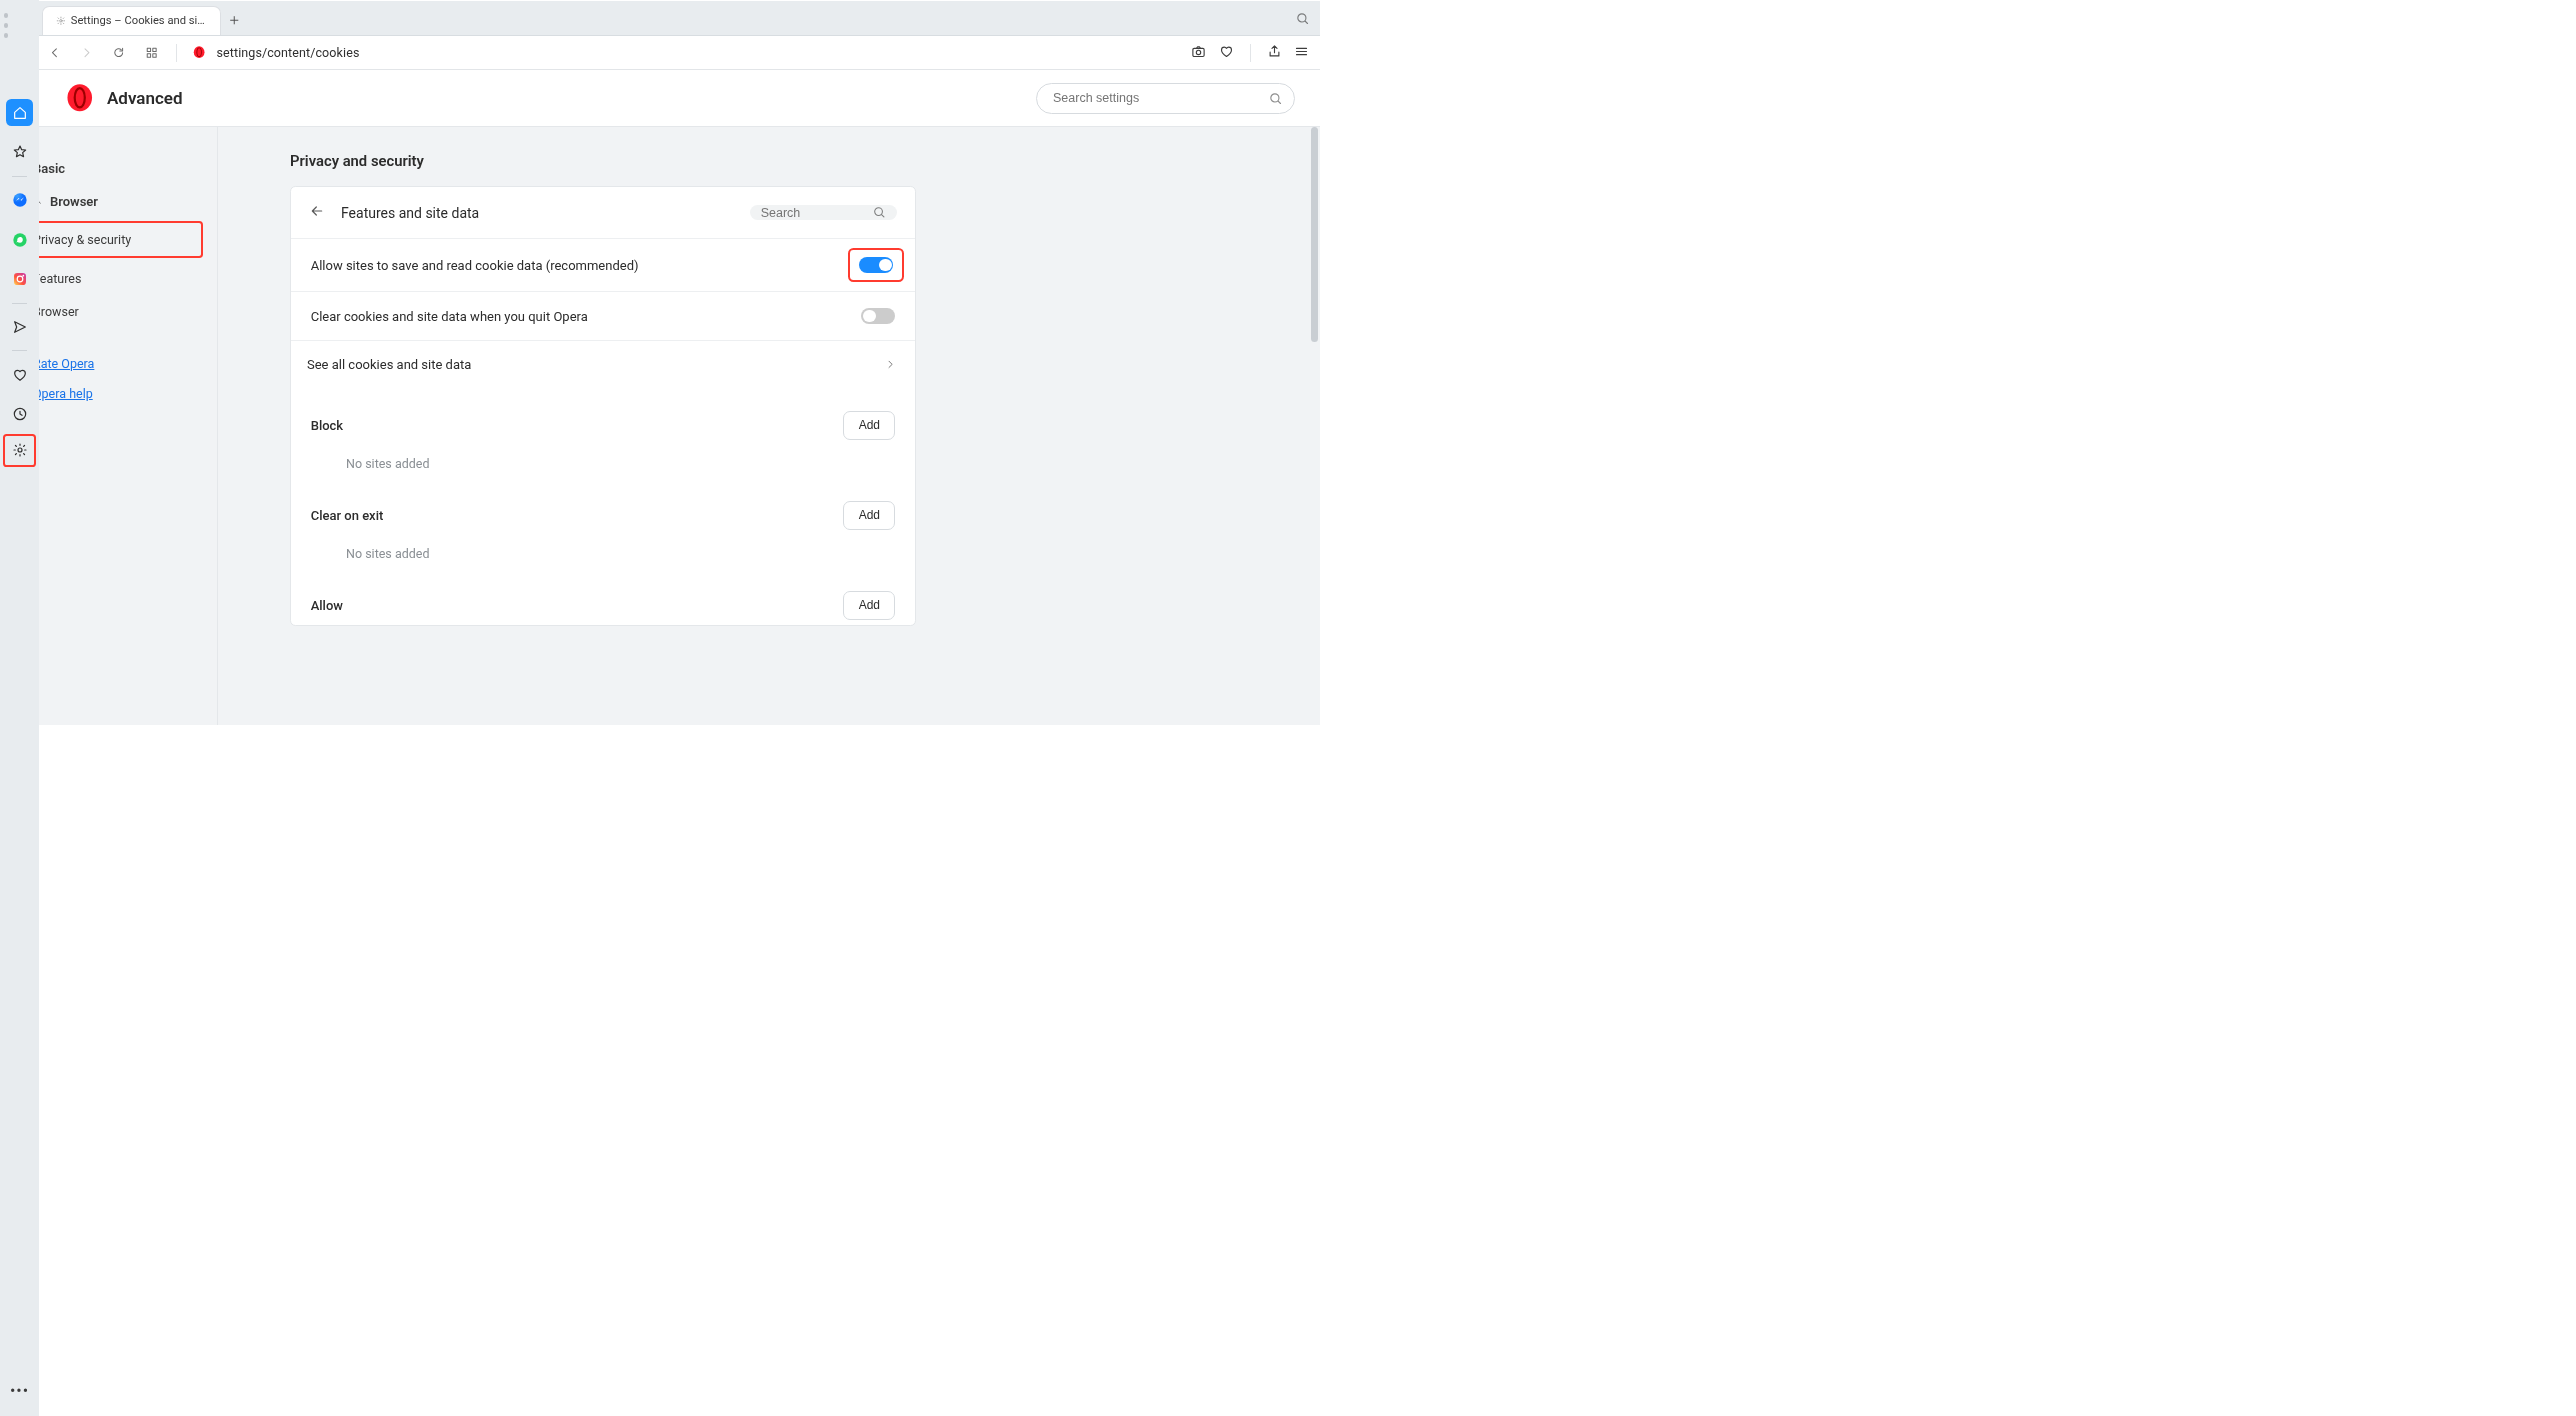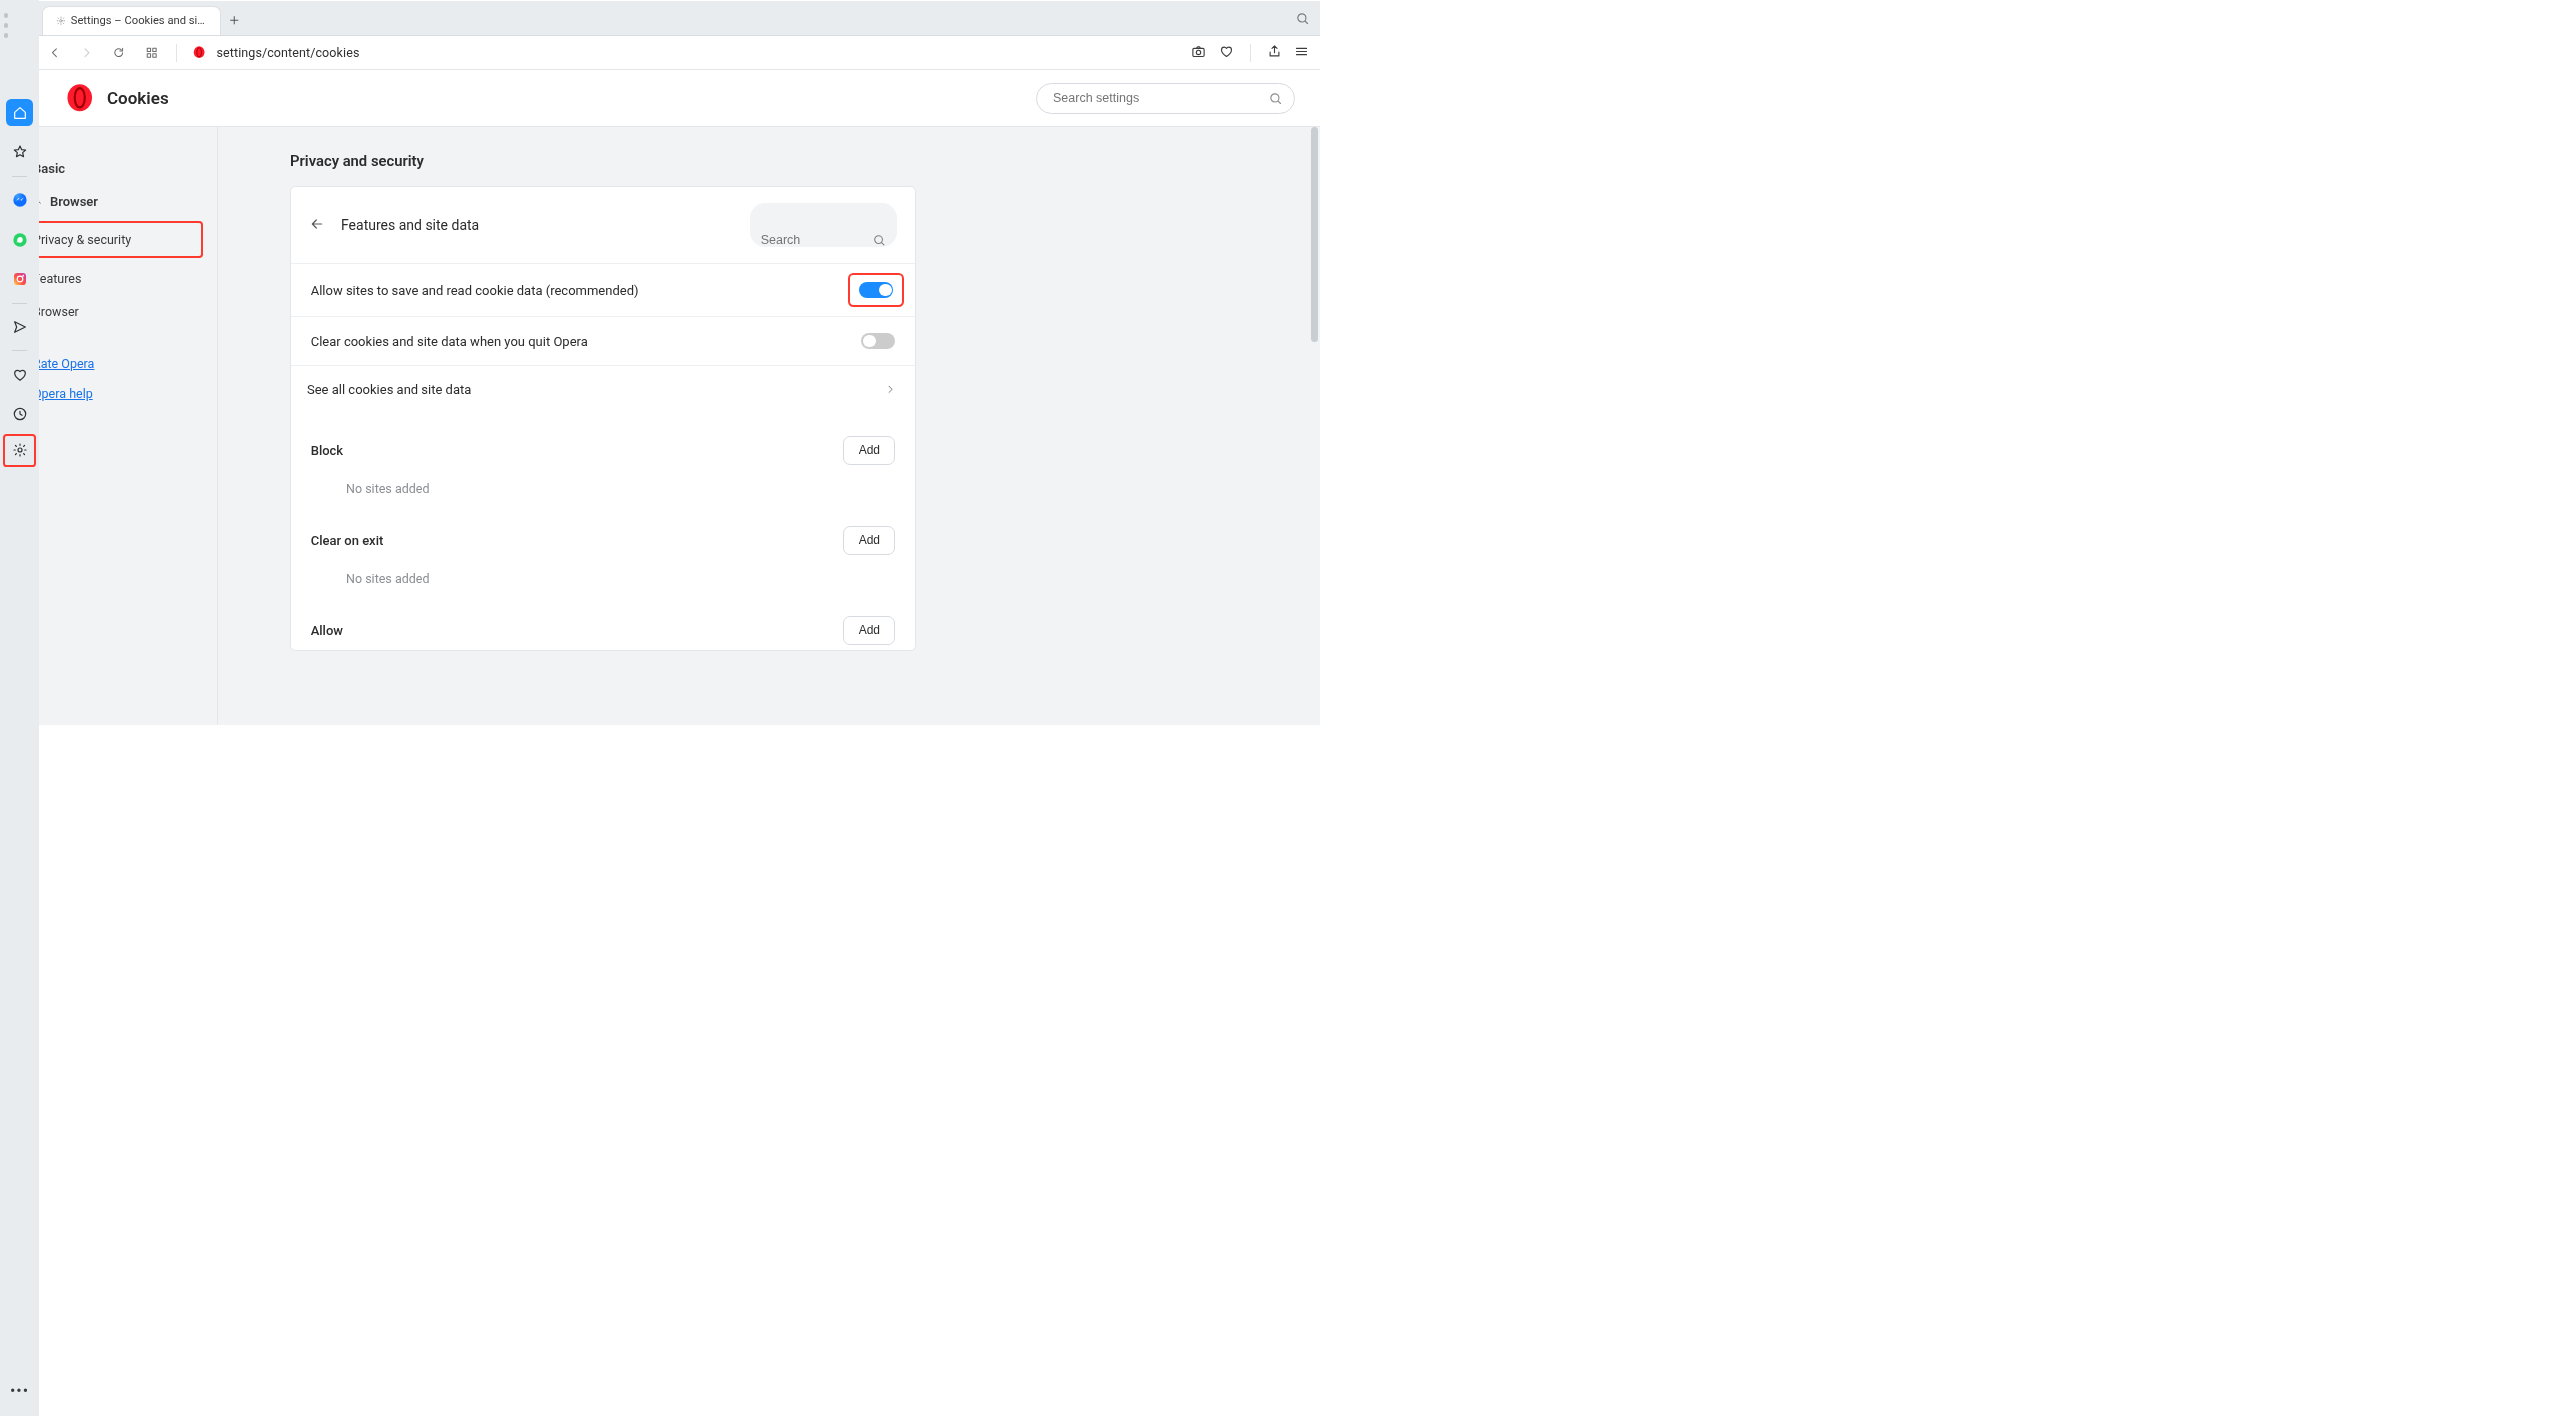"Cookies" h1 { text: Cookies -> Advanced }
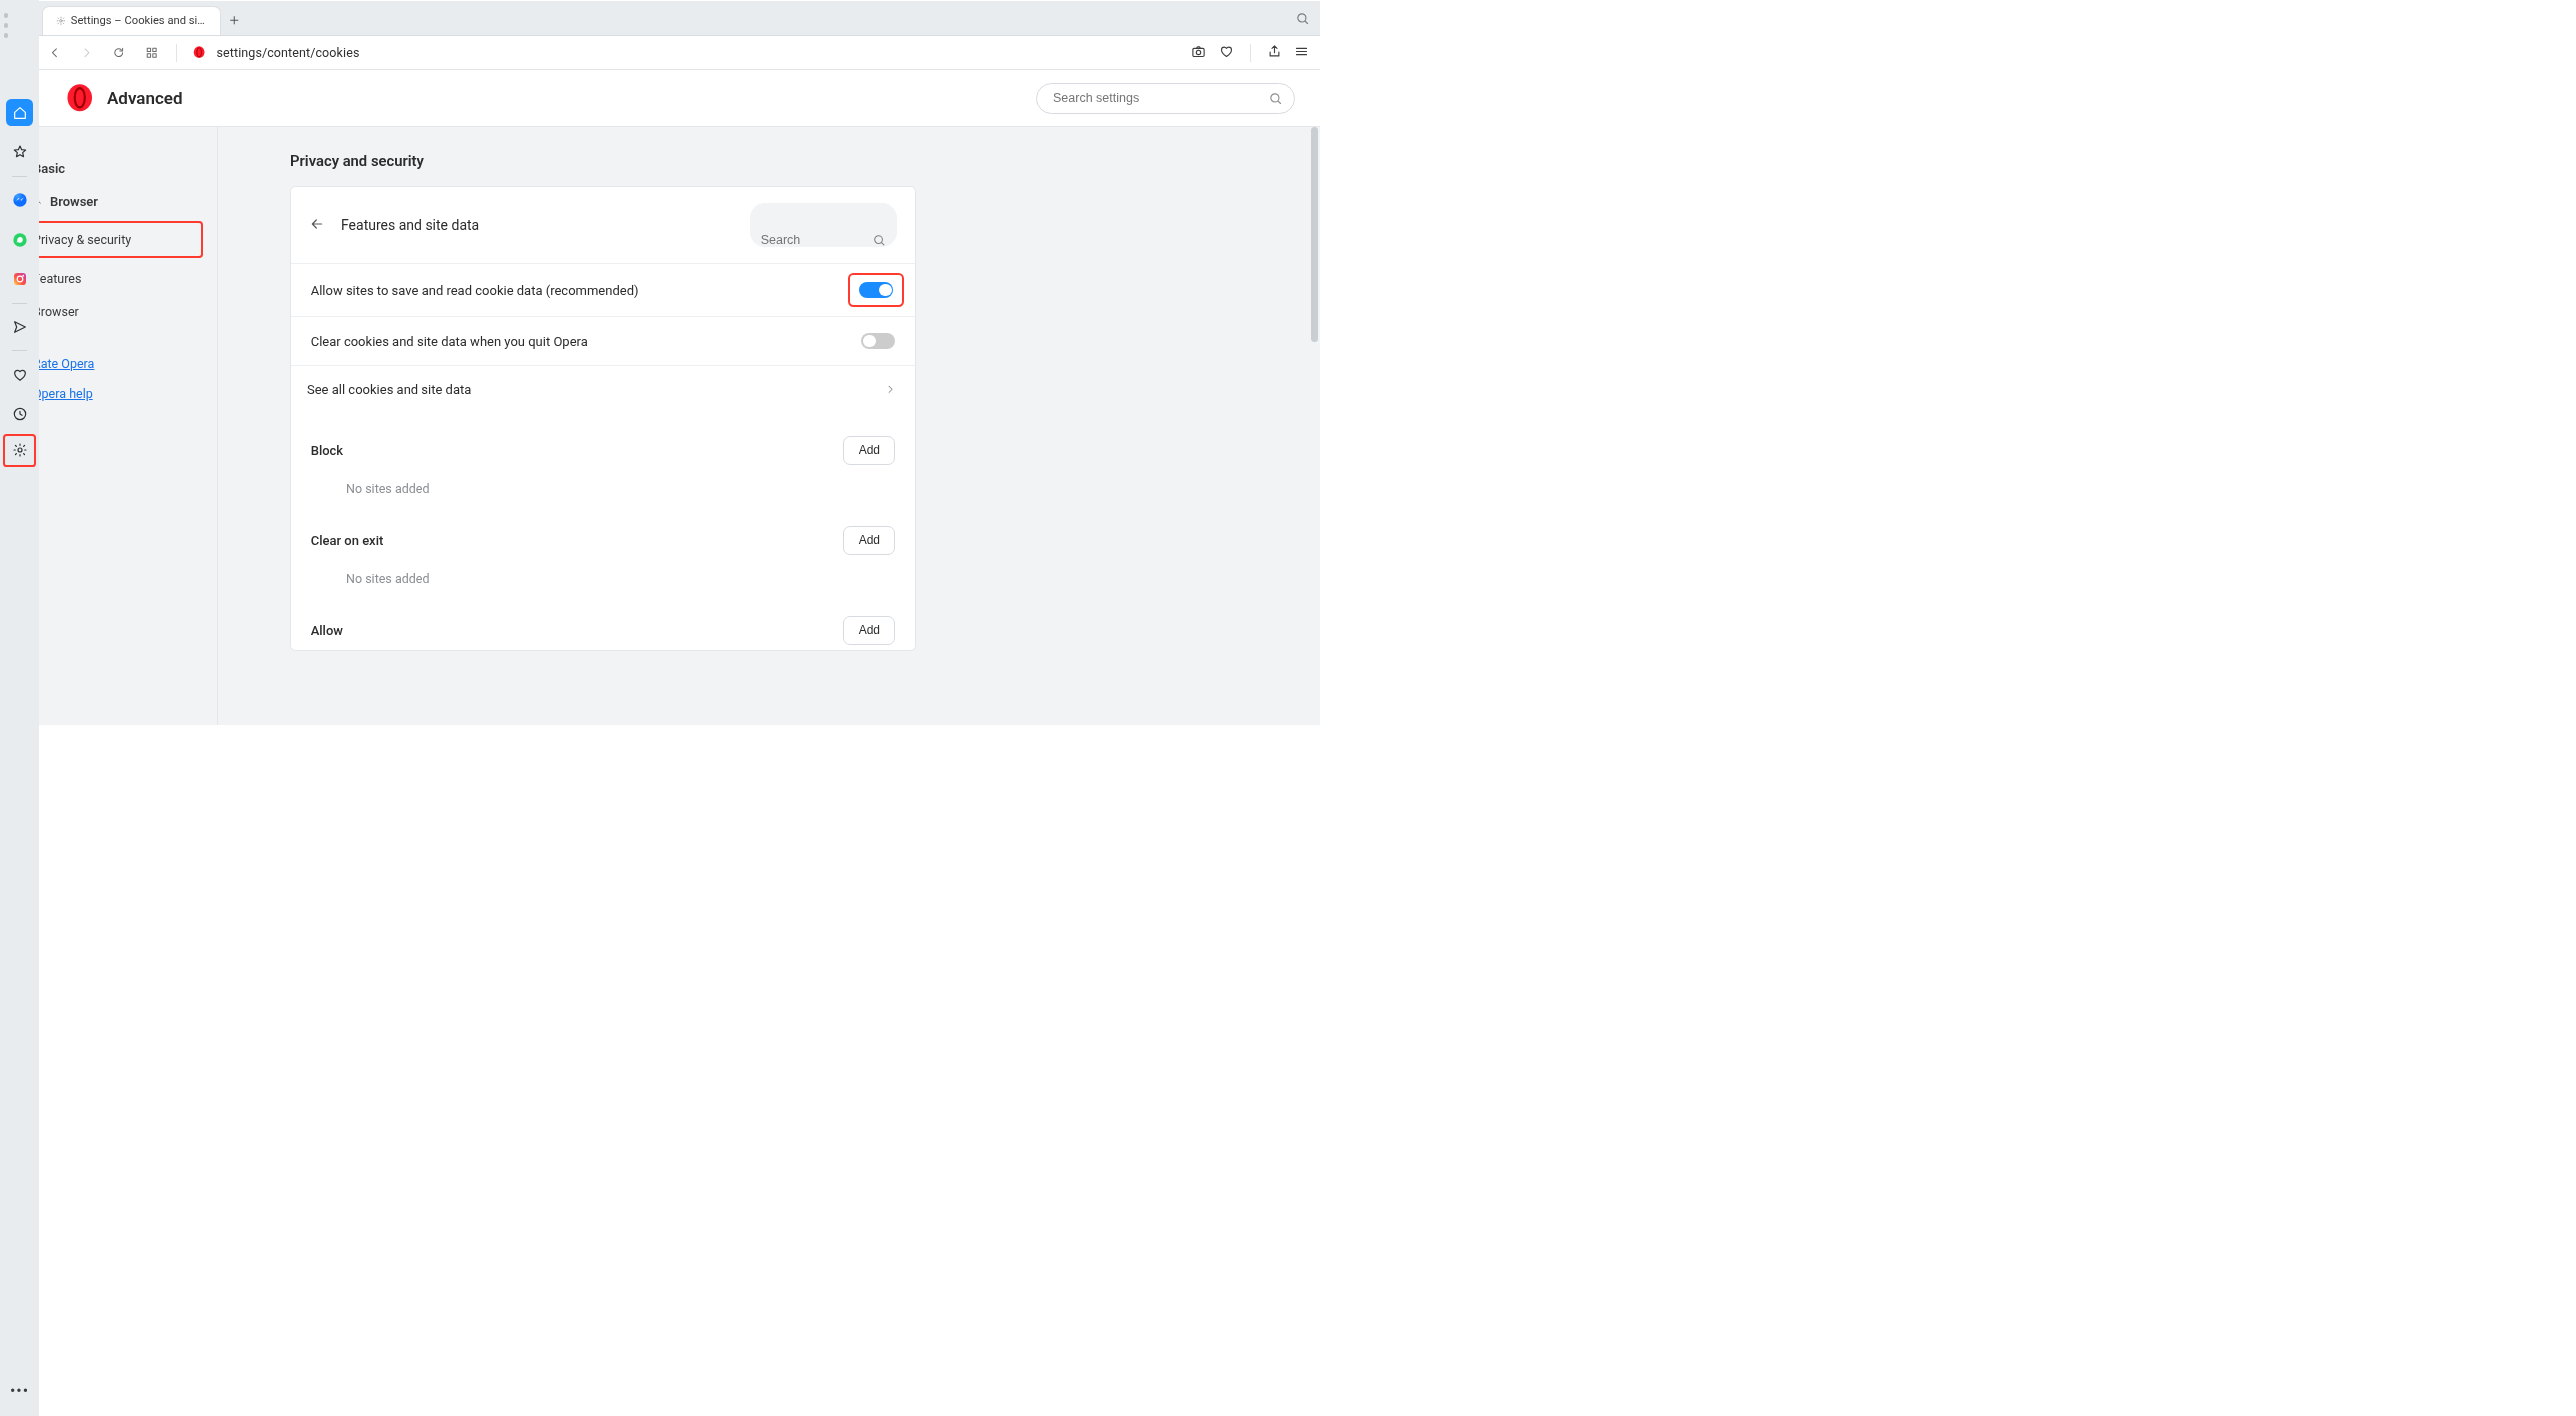"Search" .card-search { align-items: flex-end -> center; height: 44px -> 15px }
